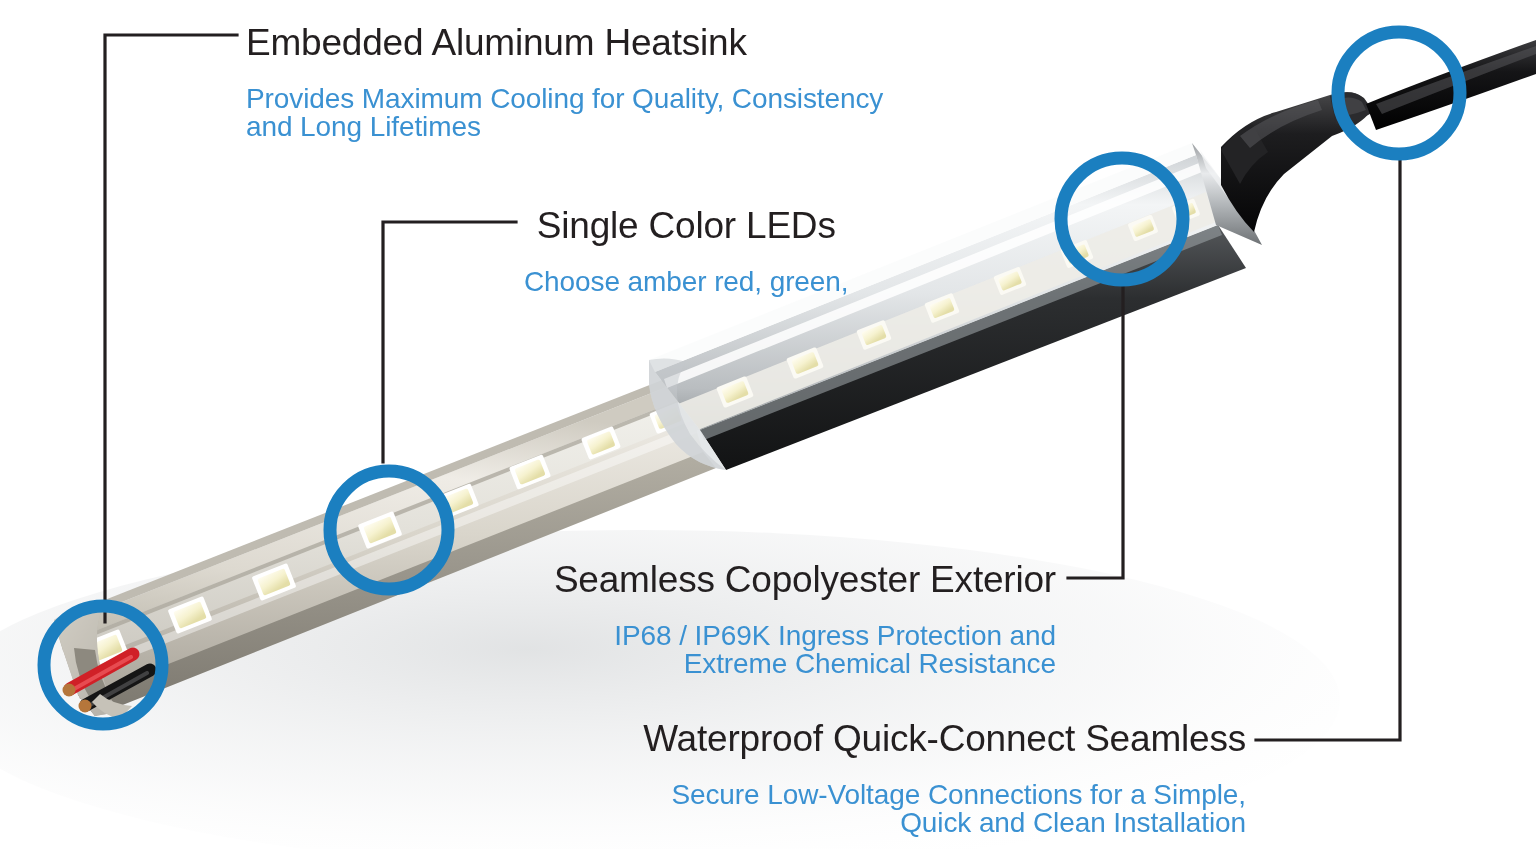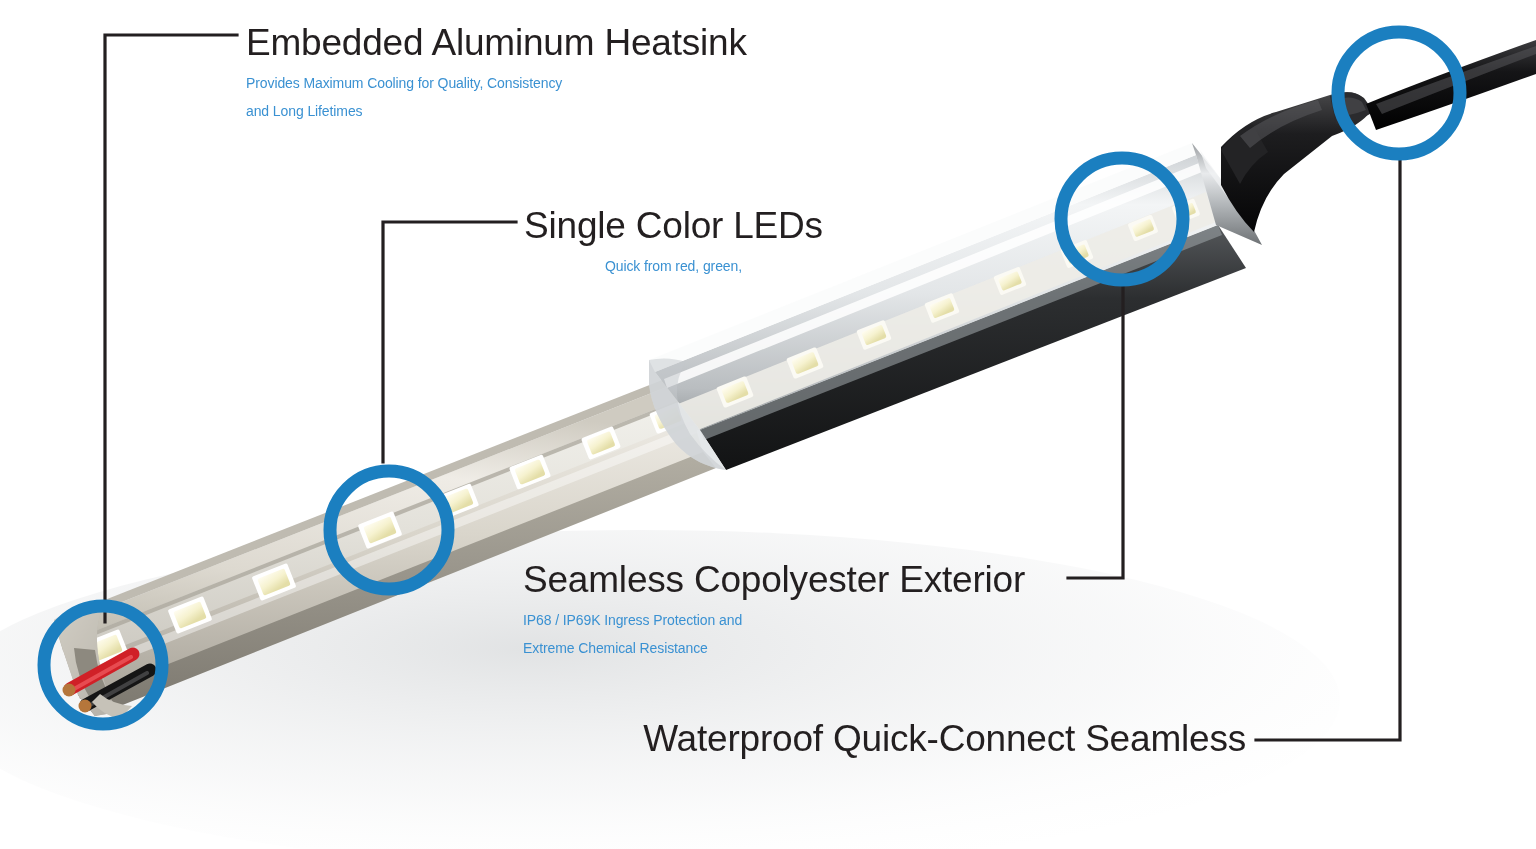"Provides Maximum Cooling for Quality," .callout .sub { font-size: 14px -> 28px; margin-top: 4px -> 20px }
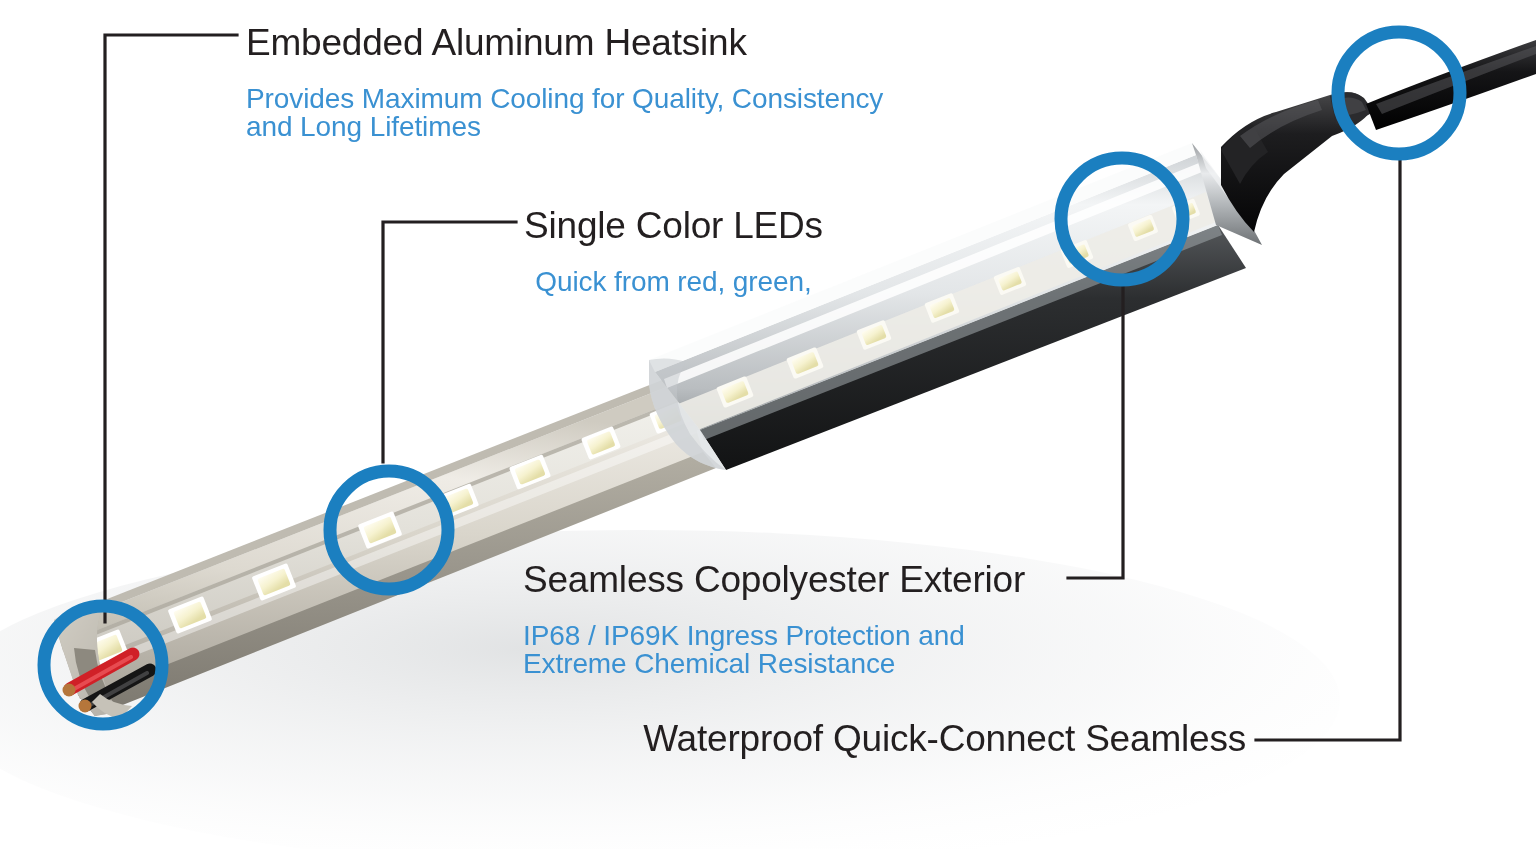"Quick from red, green," div { text: Quick from -> Choose amber }
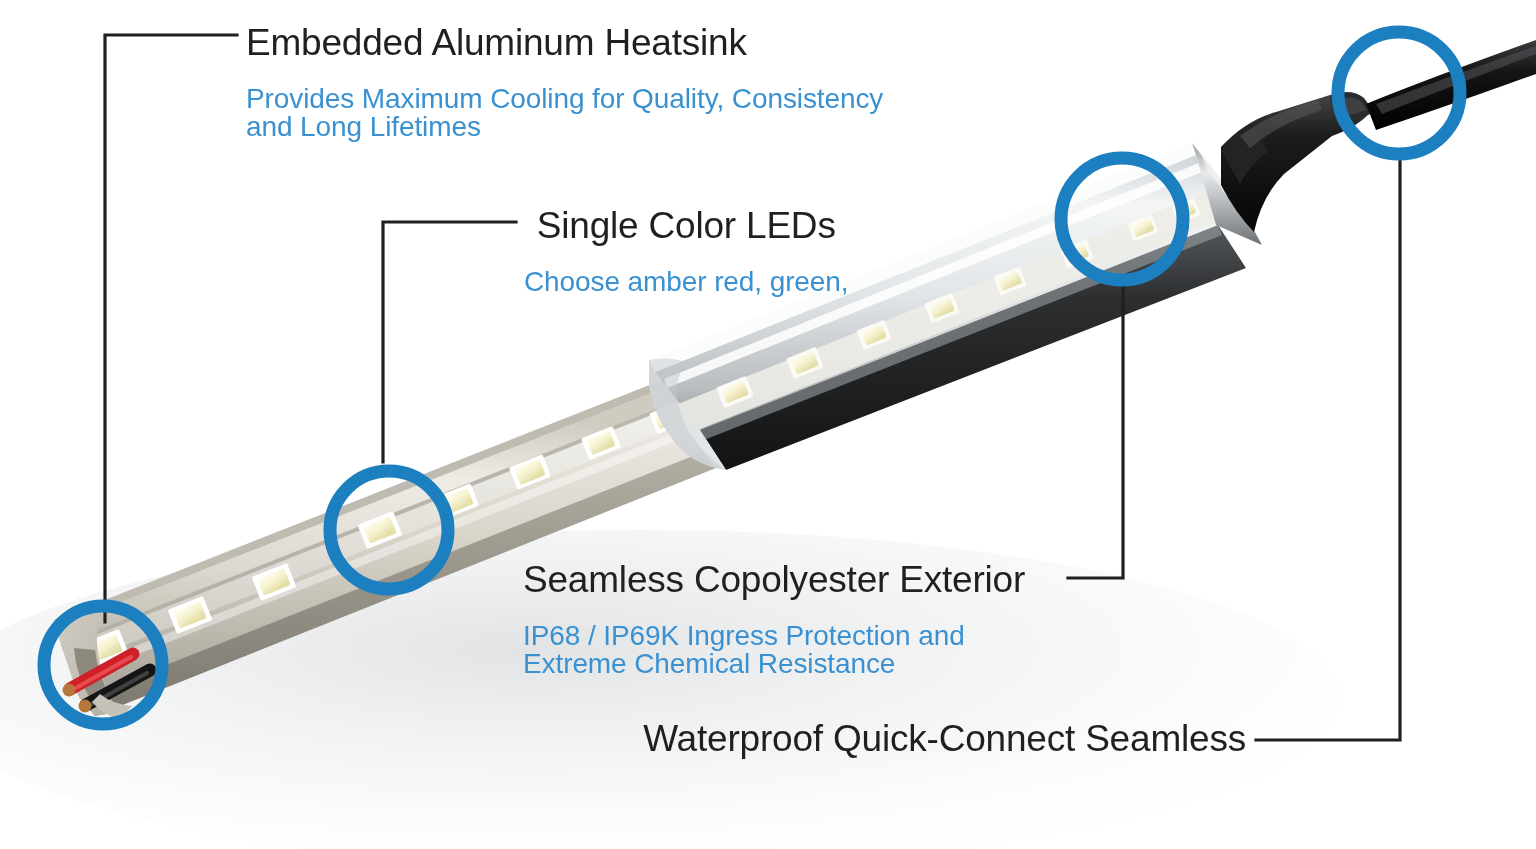"Seamless Copolyester Exterior" #co-exterior { text-align: left -> right }
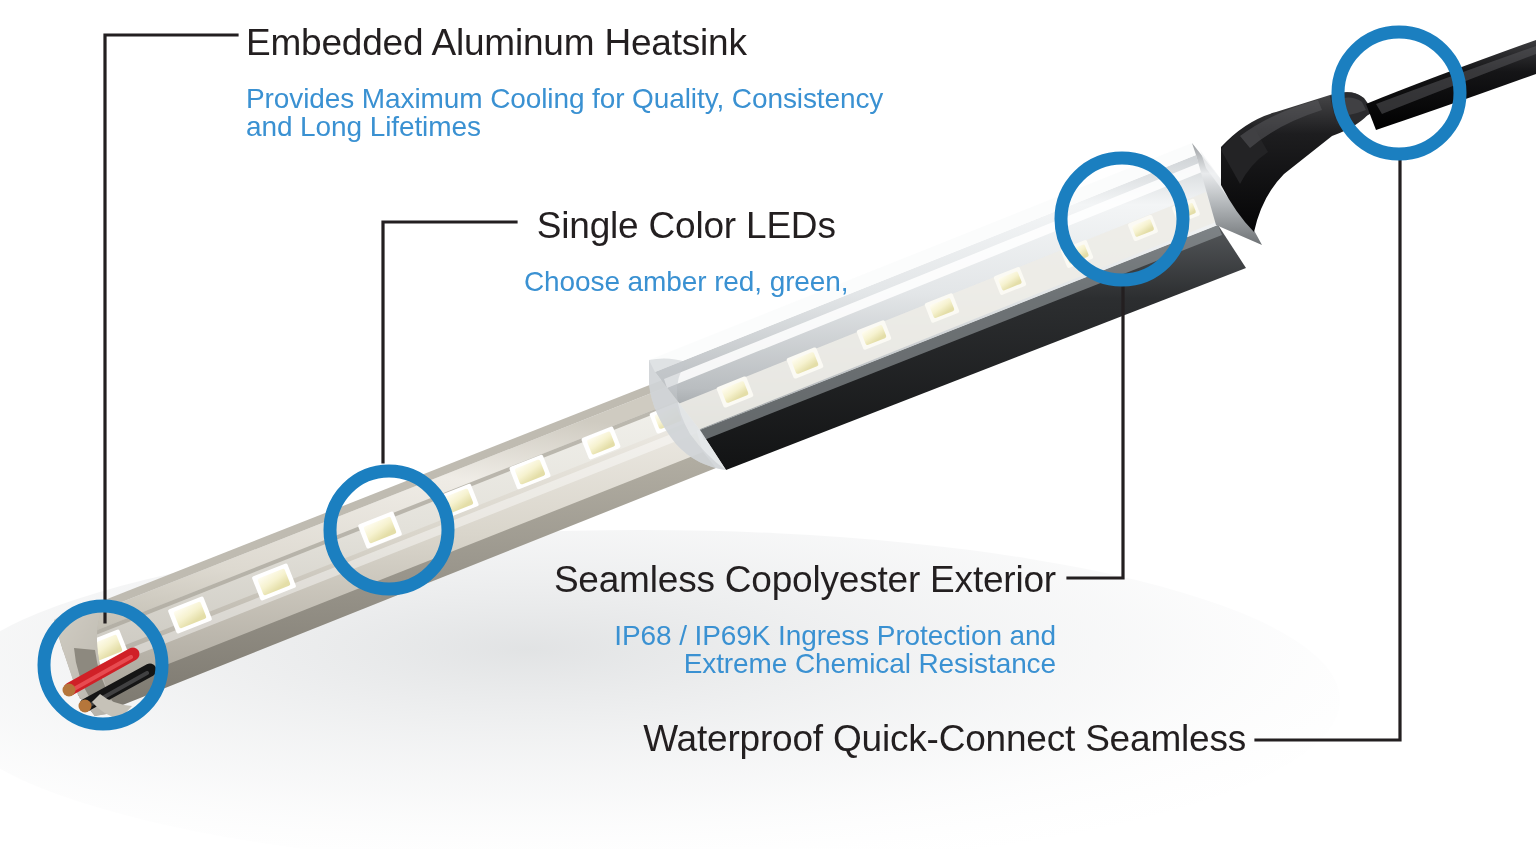"Secure Low-Voltage Connections for a" div.sub { html: none -> <div> <div>Secure Low-Voltage Connections for a Simple,</div> <div>Quick and Clean Installation</div> </div> }
